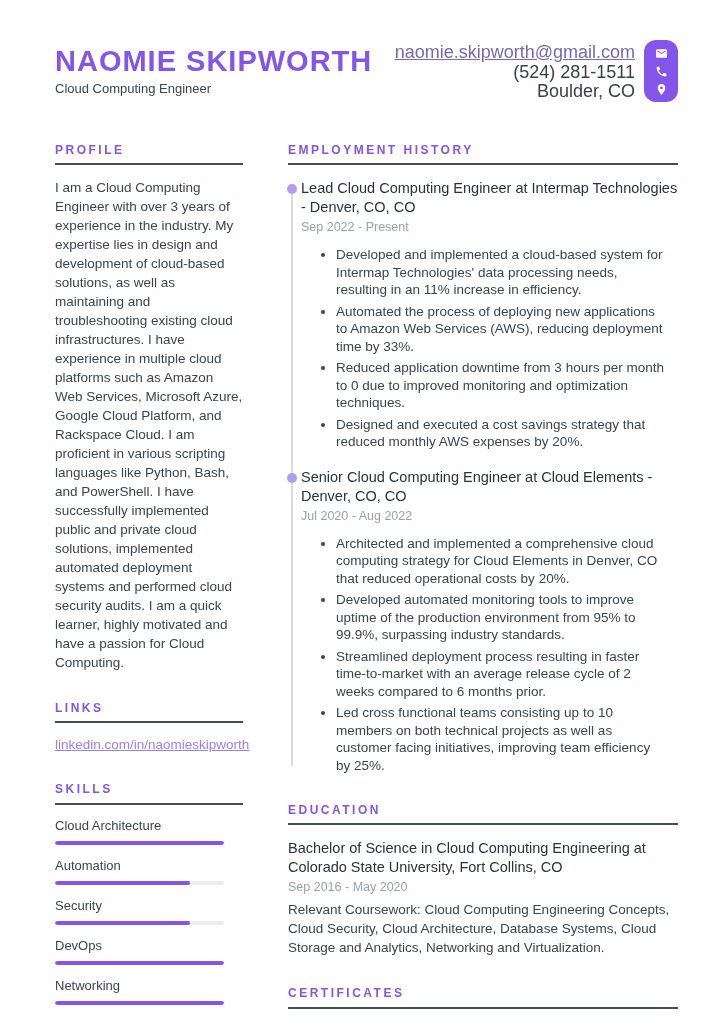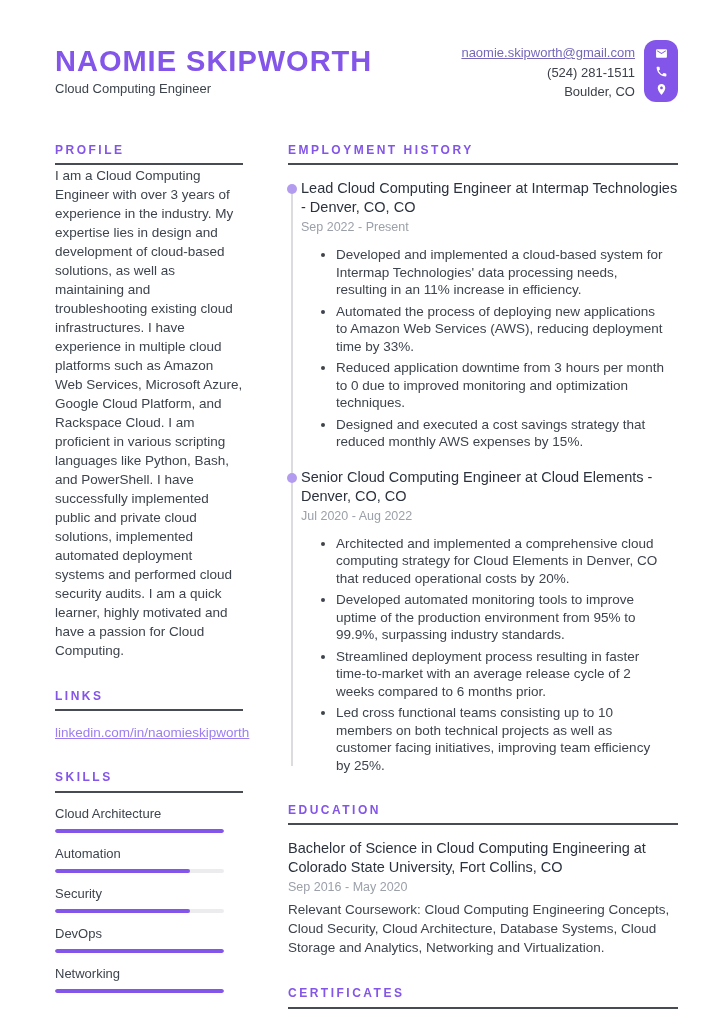"naomie.skipworth@gmail.com" .contact { font-size: 13px -> 18px }
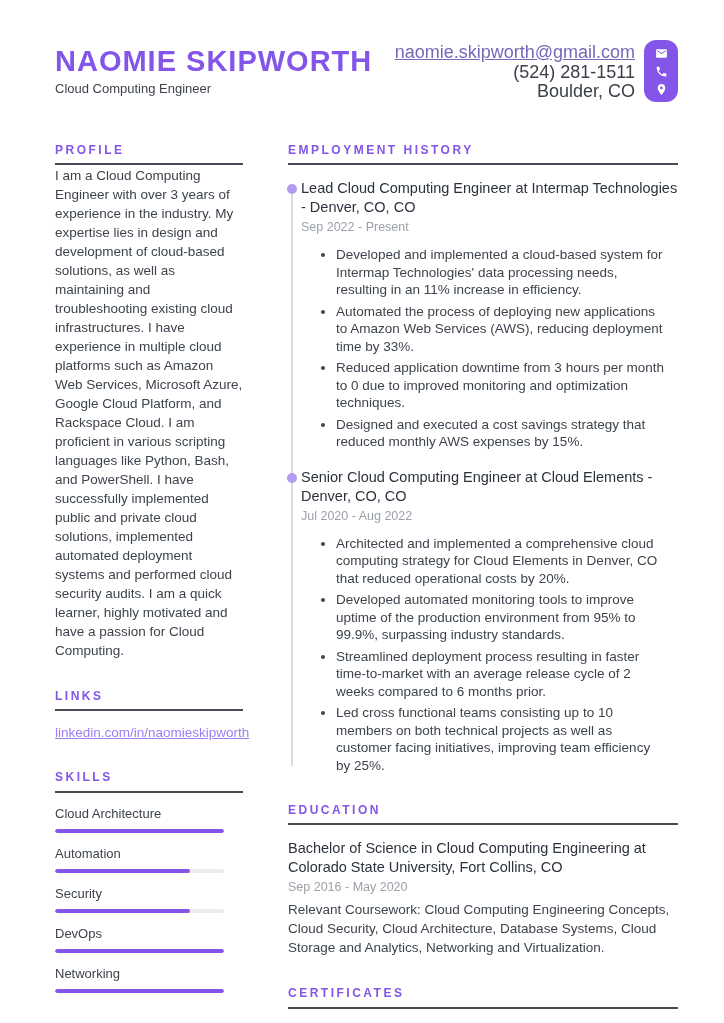"I am a Cloud Computing" .profile-text { margin: 1px 0 0 -> 13px 0 0 }
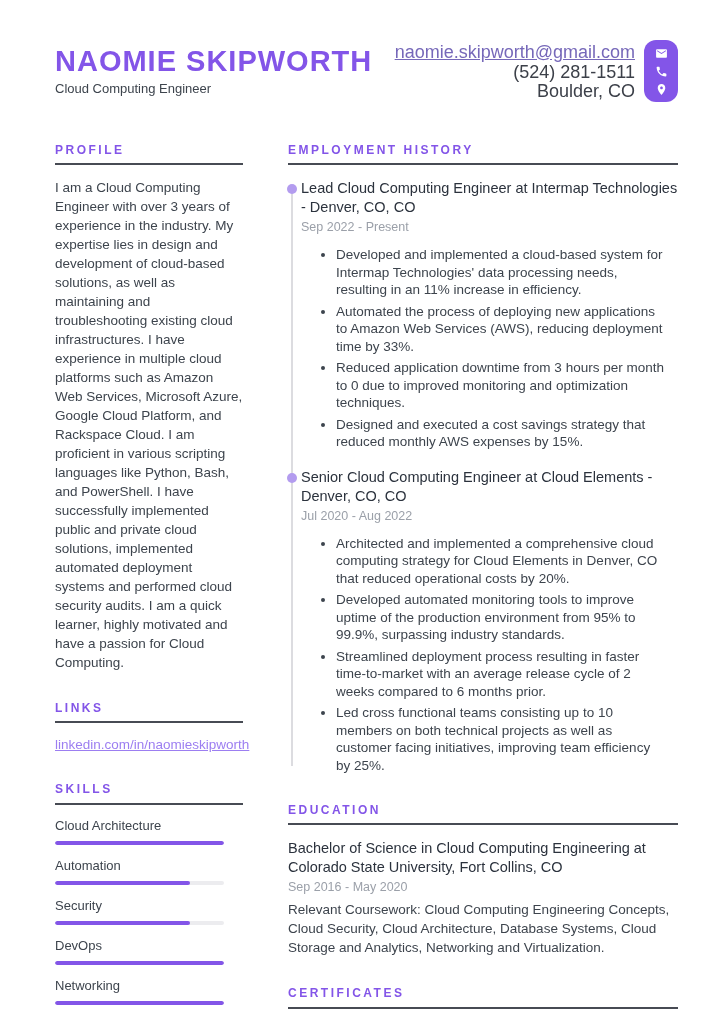"Designed and executed a cost" li { text: 15% -> 20% }
